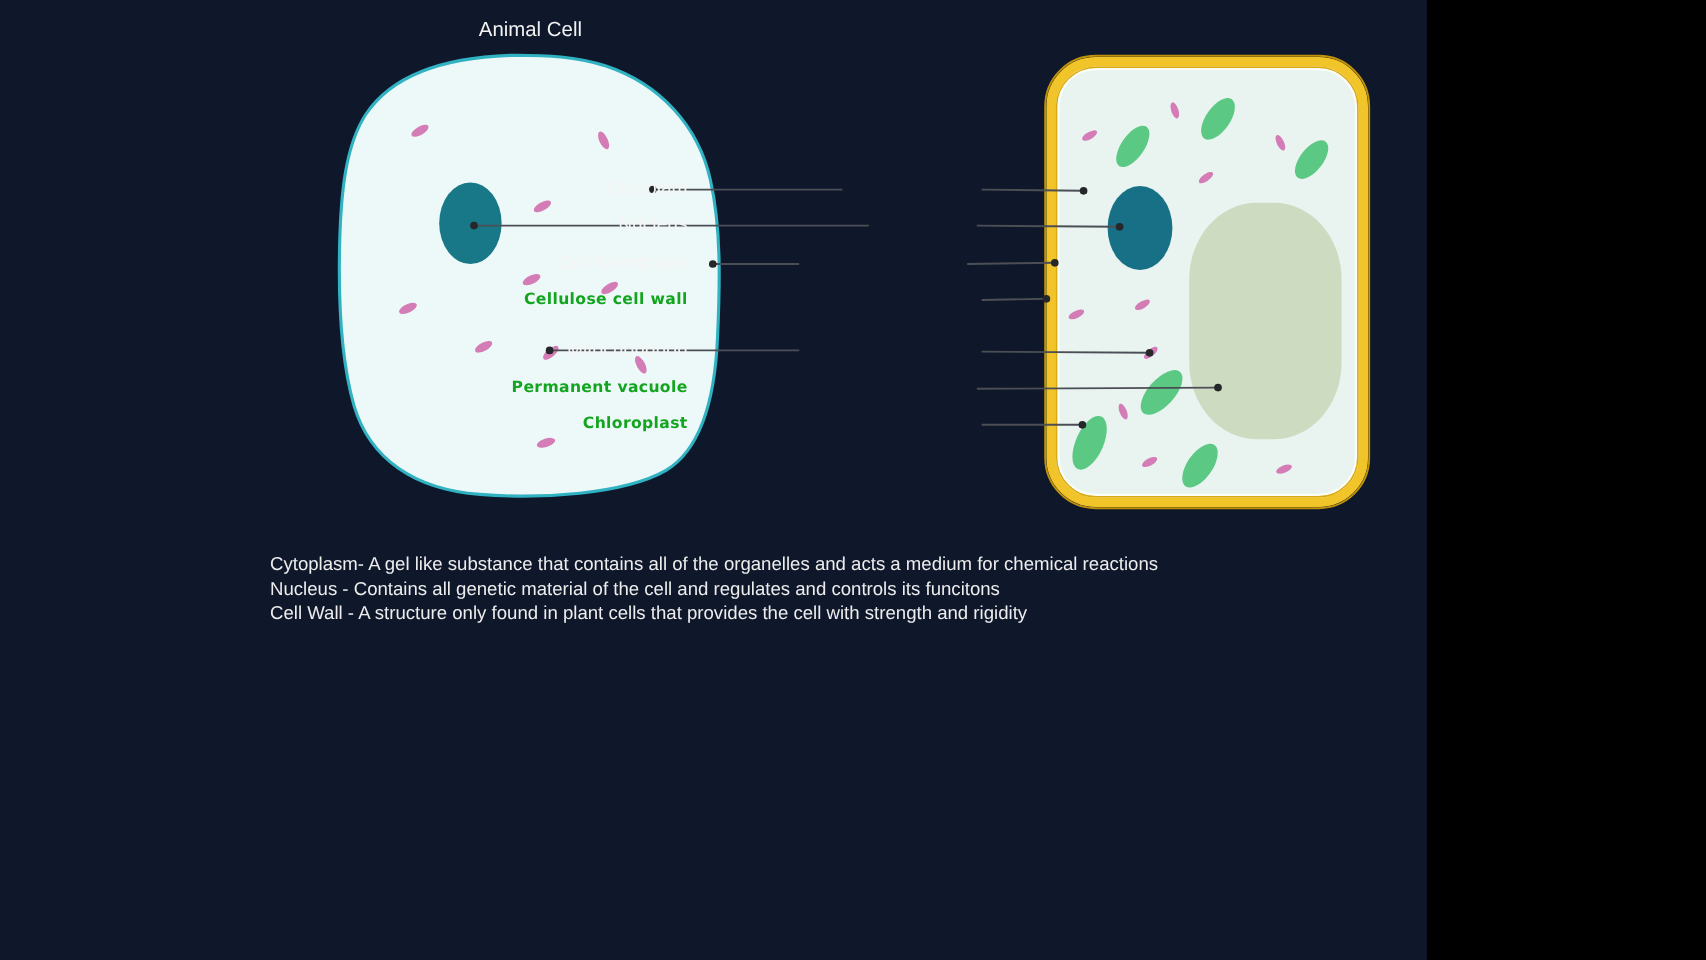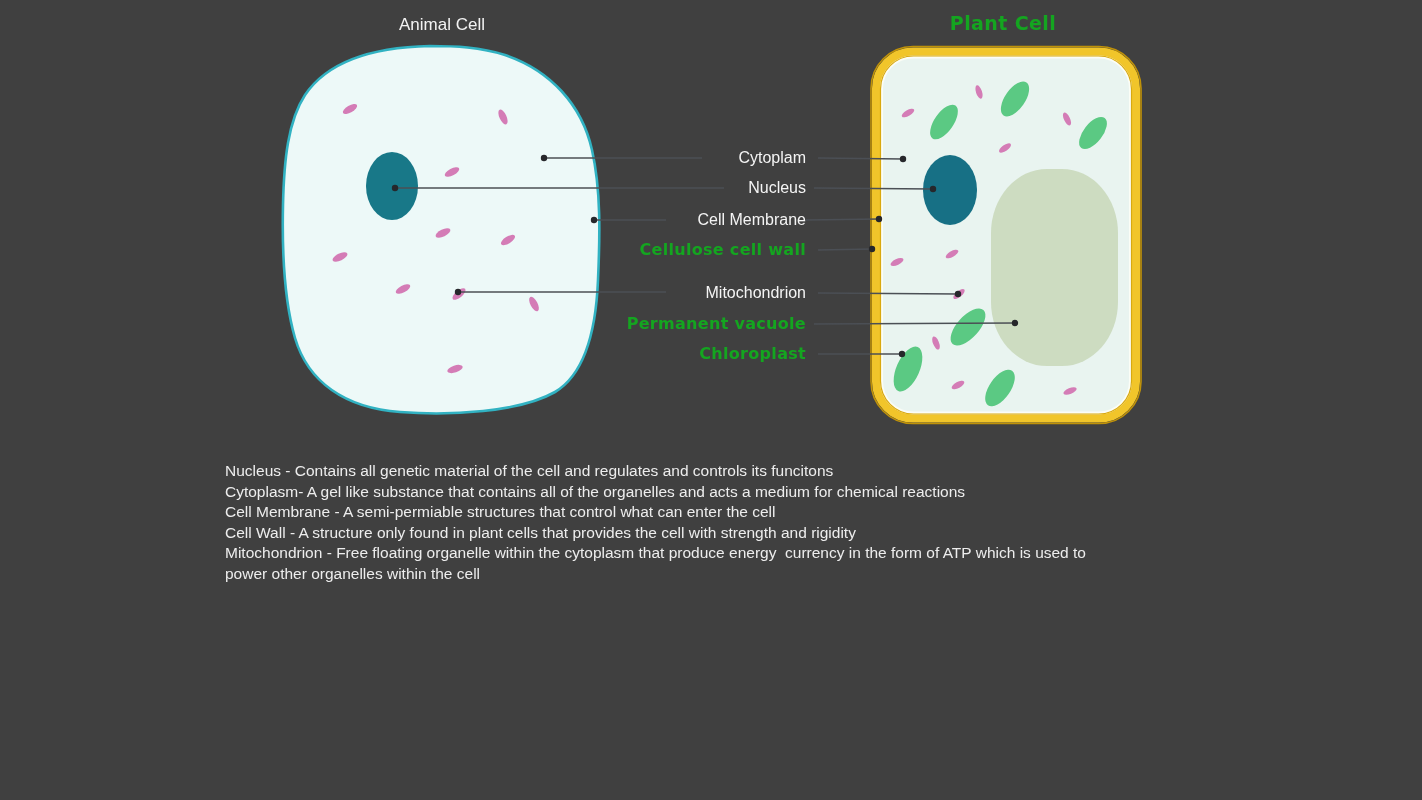"Animal Cell" .stage { background: #404040 -> #0f172a; width: 1422px -> 1189px }
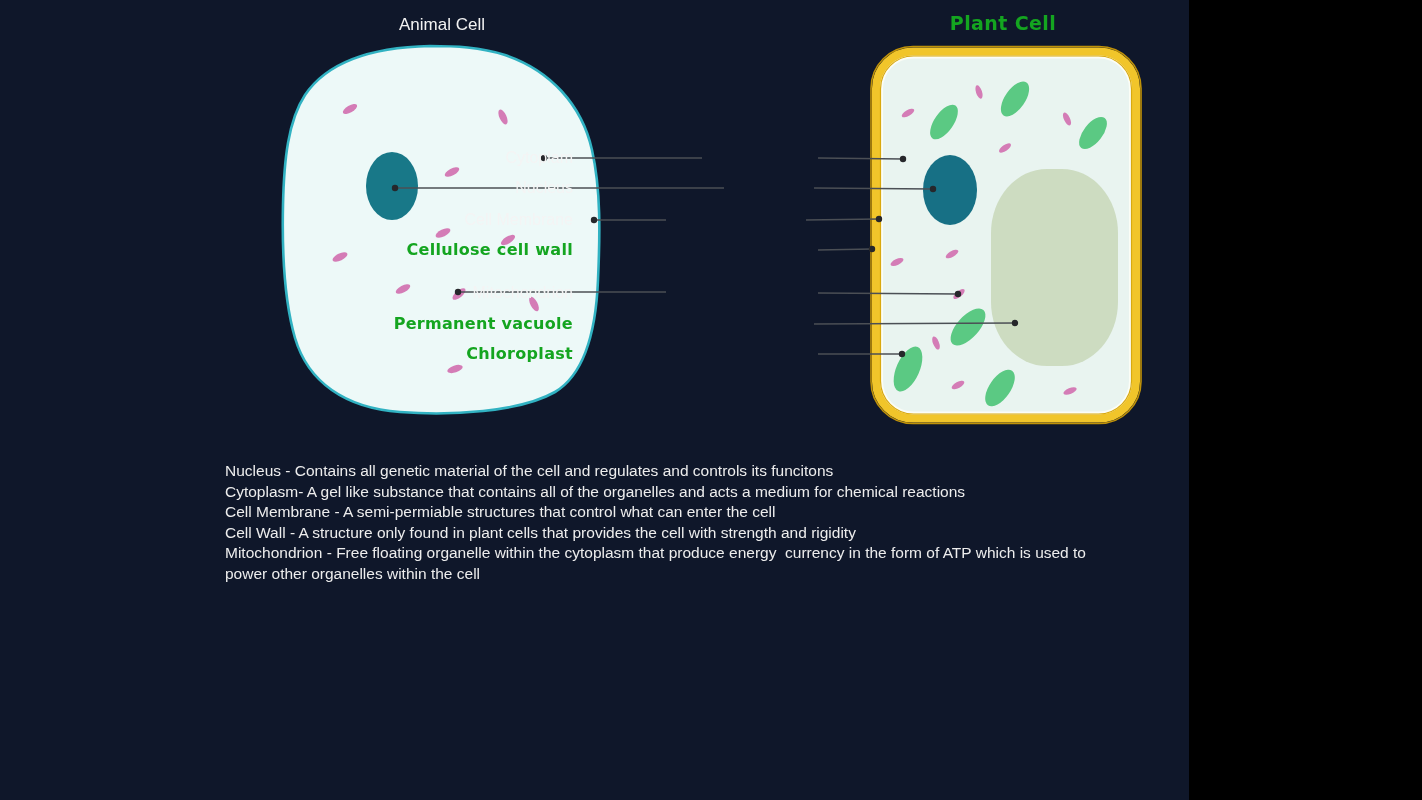"Plant Cell" div.cell-title { html: <div>Plant Cell</div> -> none }
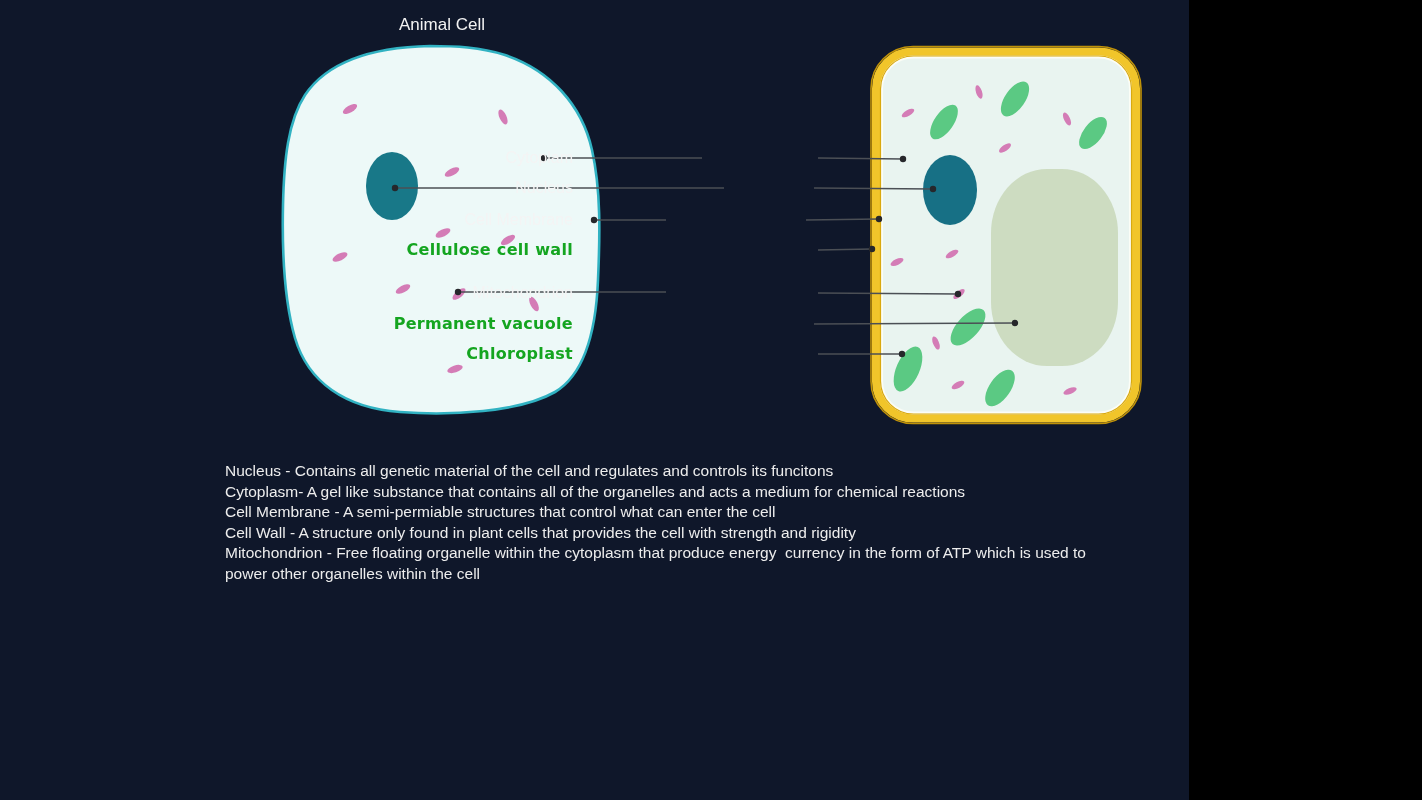"Cellulose cell wall" .label-green { font-size: 16px -> 13px }
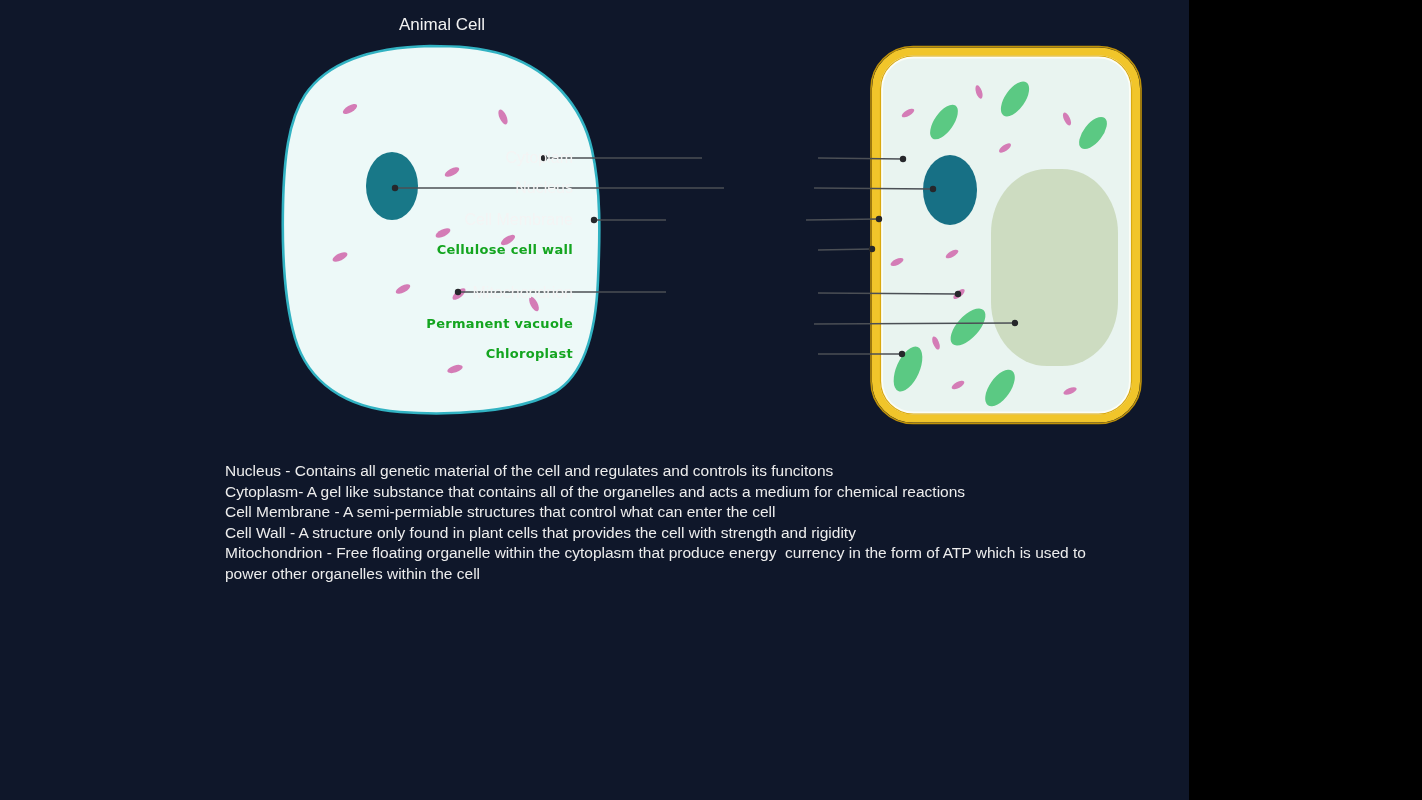"Nucleus - Contains all genetic" p { order: before "Cytoplasm- A gel like substance" -> after "Cytoplasm- A gel like substance" }
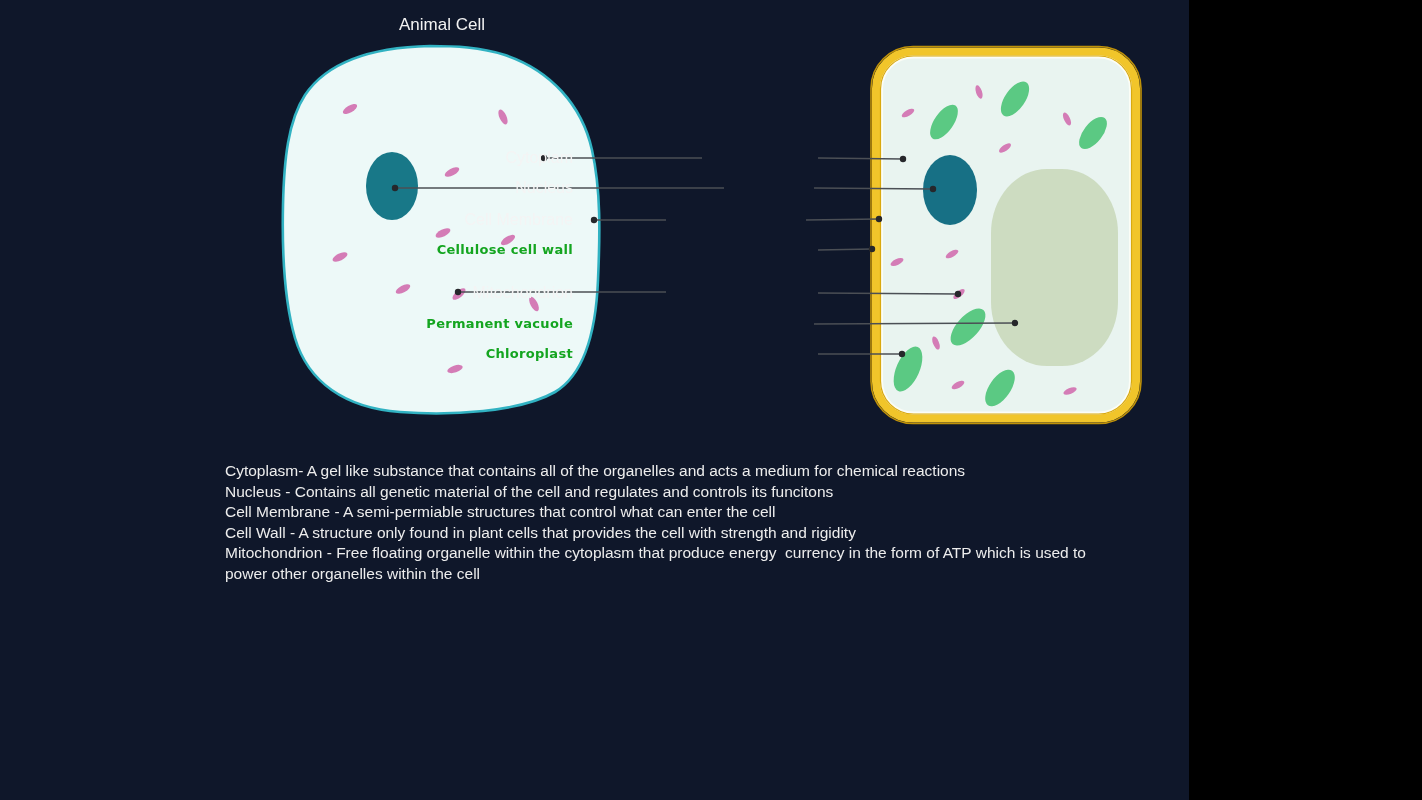"Cell Membrane - A semi-permiable" p { html: <p>Cell Membrane - A semi-permiable structures that control what can enter the cell</p> -> none }
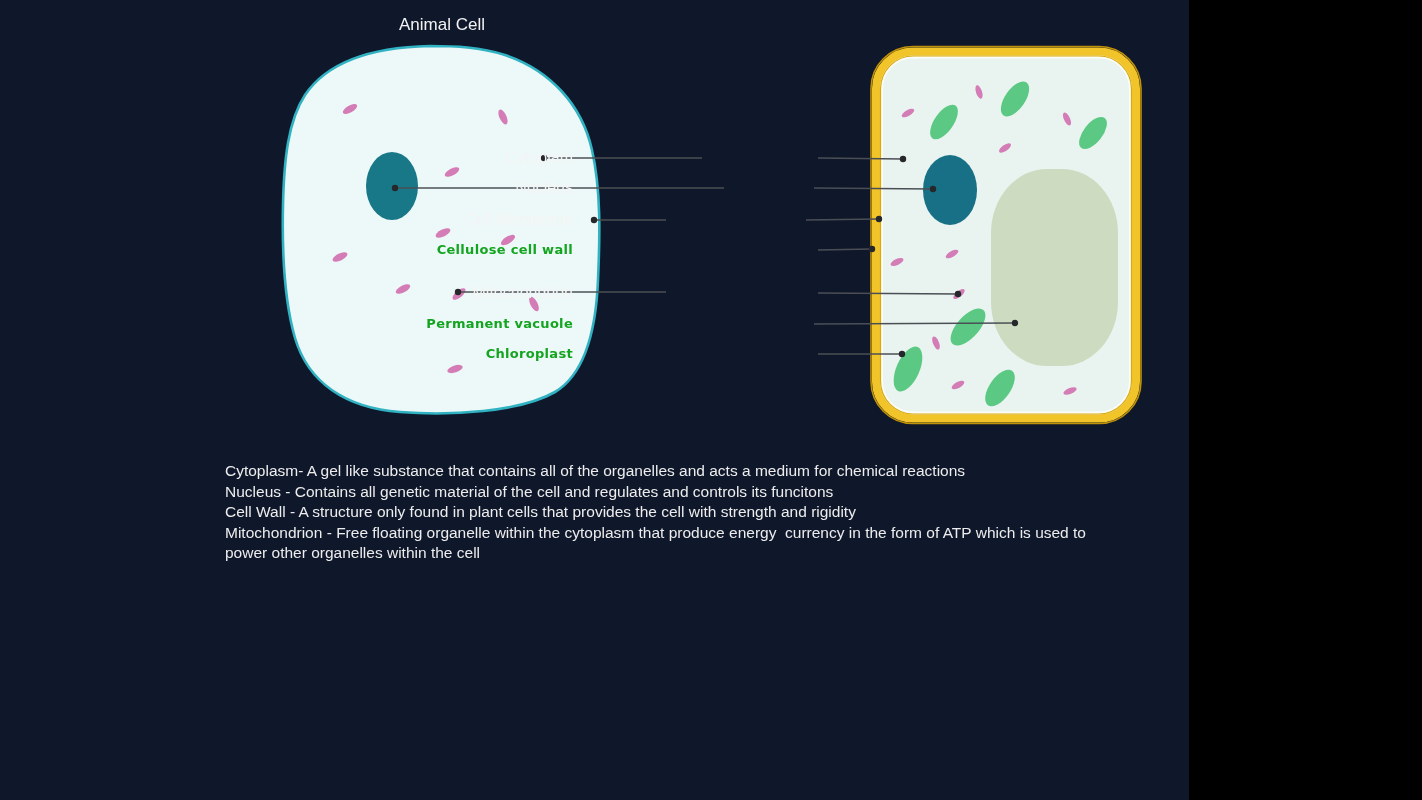"Mitochondrion - Free floating organelle" p { html: <p>Mitochondrion - Free floating organelle within the cytoplasm that produce energy currency in the form of ATP which is used to power other organelles within the cell</p> -> none }
